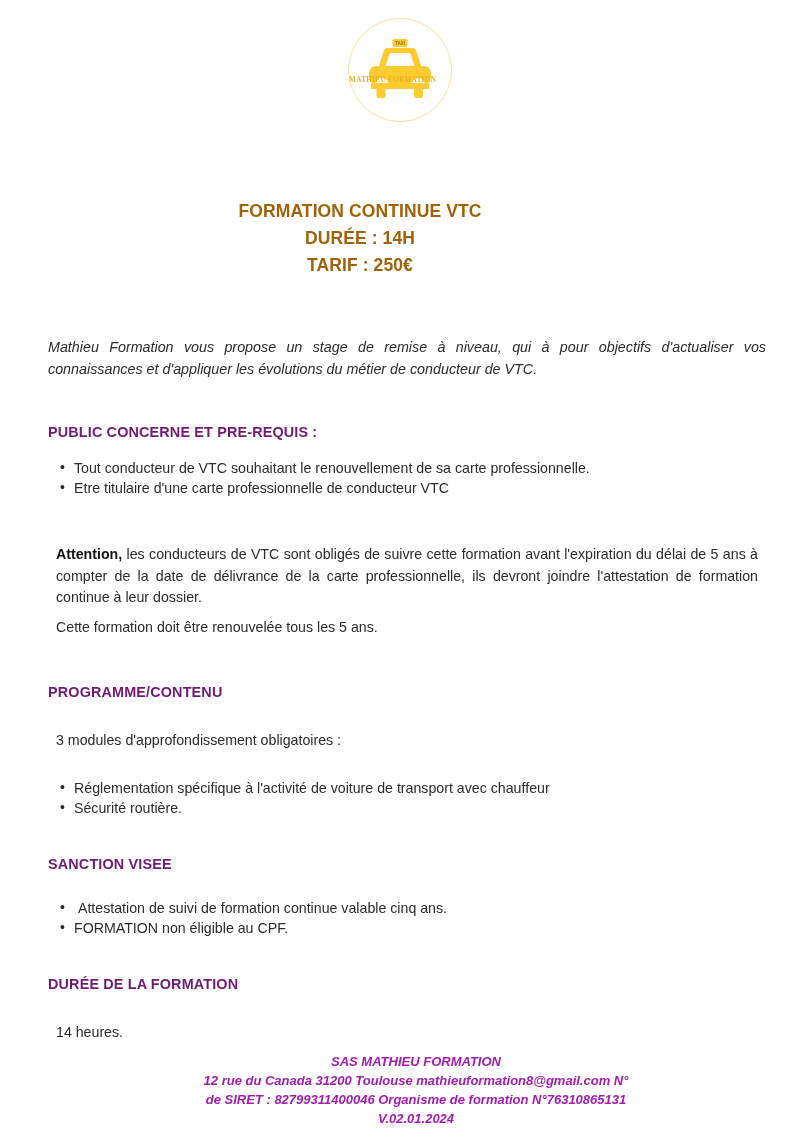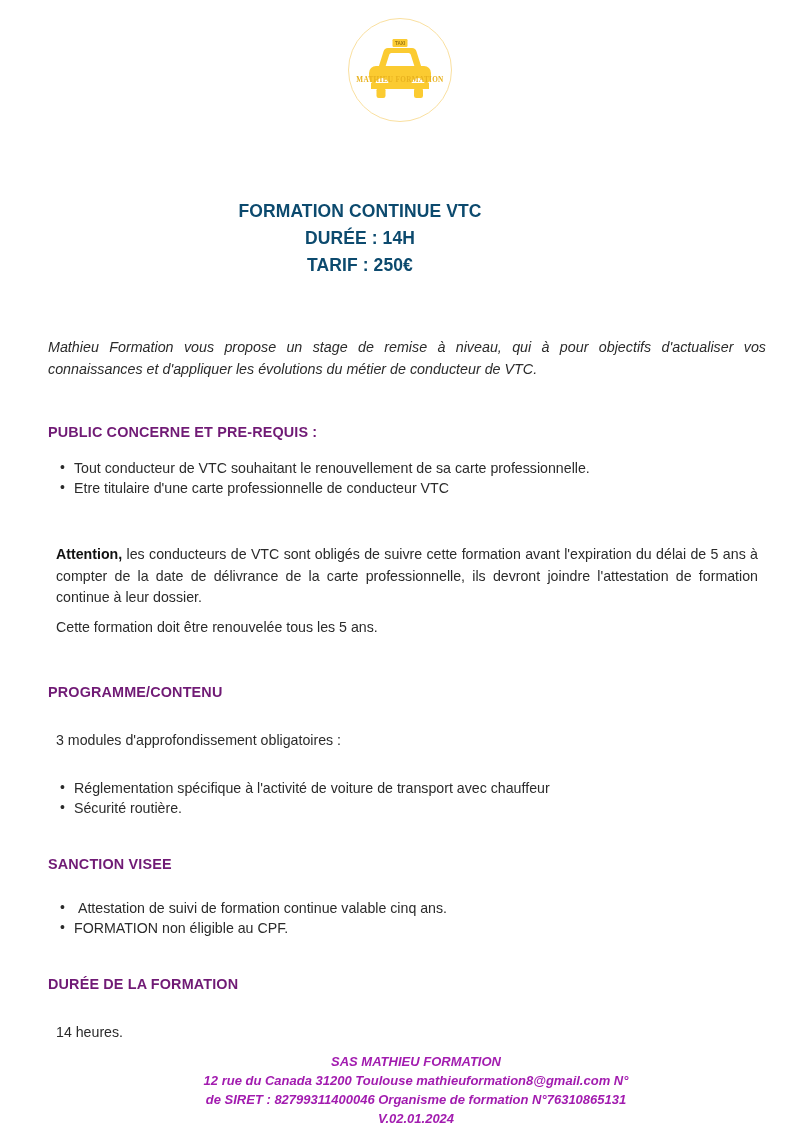"MATHIEU FORMATION" .logo-brand-text { text-align: center -> none }
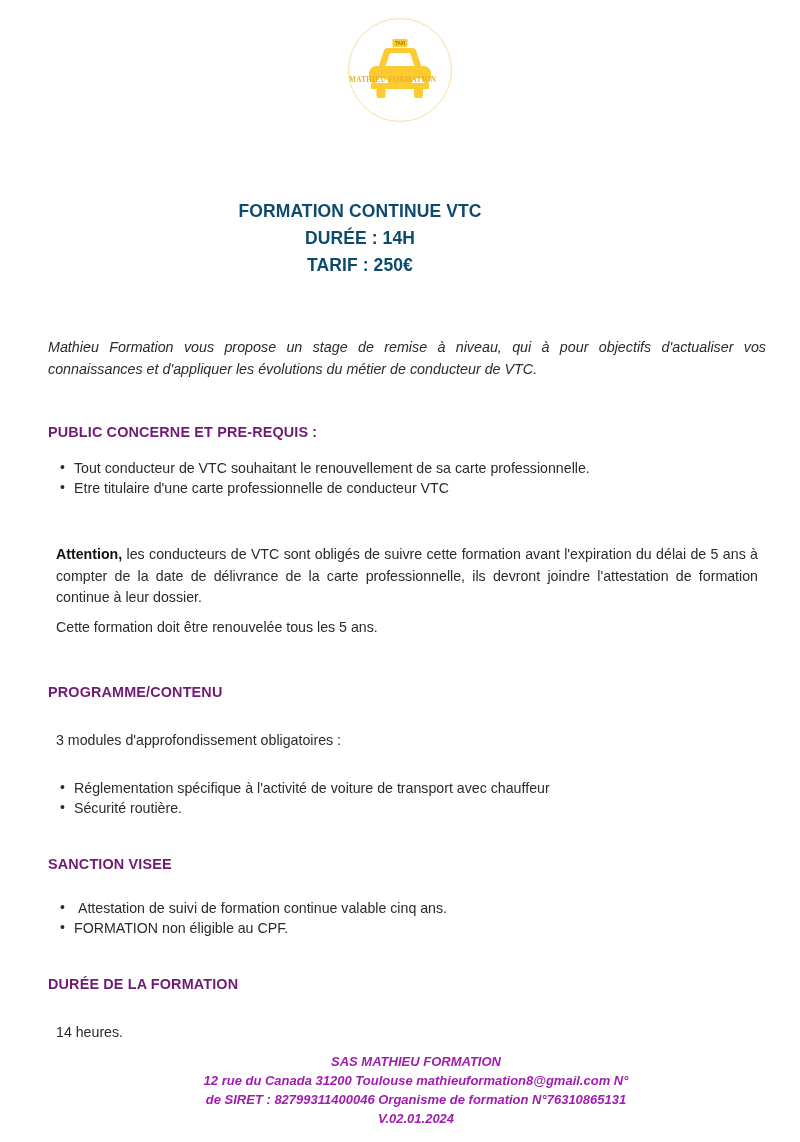"FORMATION CONTINUE VTC" .title-block { color: #0c4a6e -> #a16207 }
